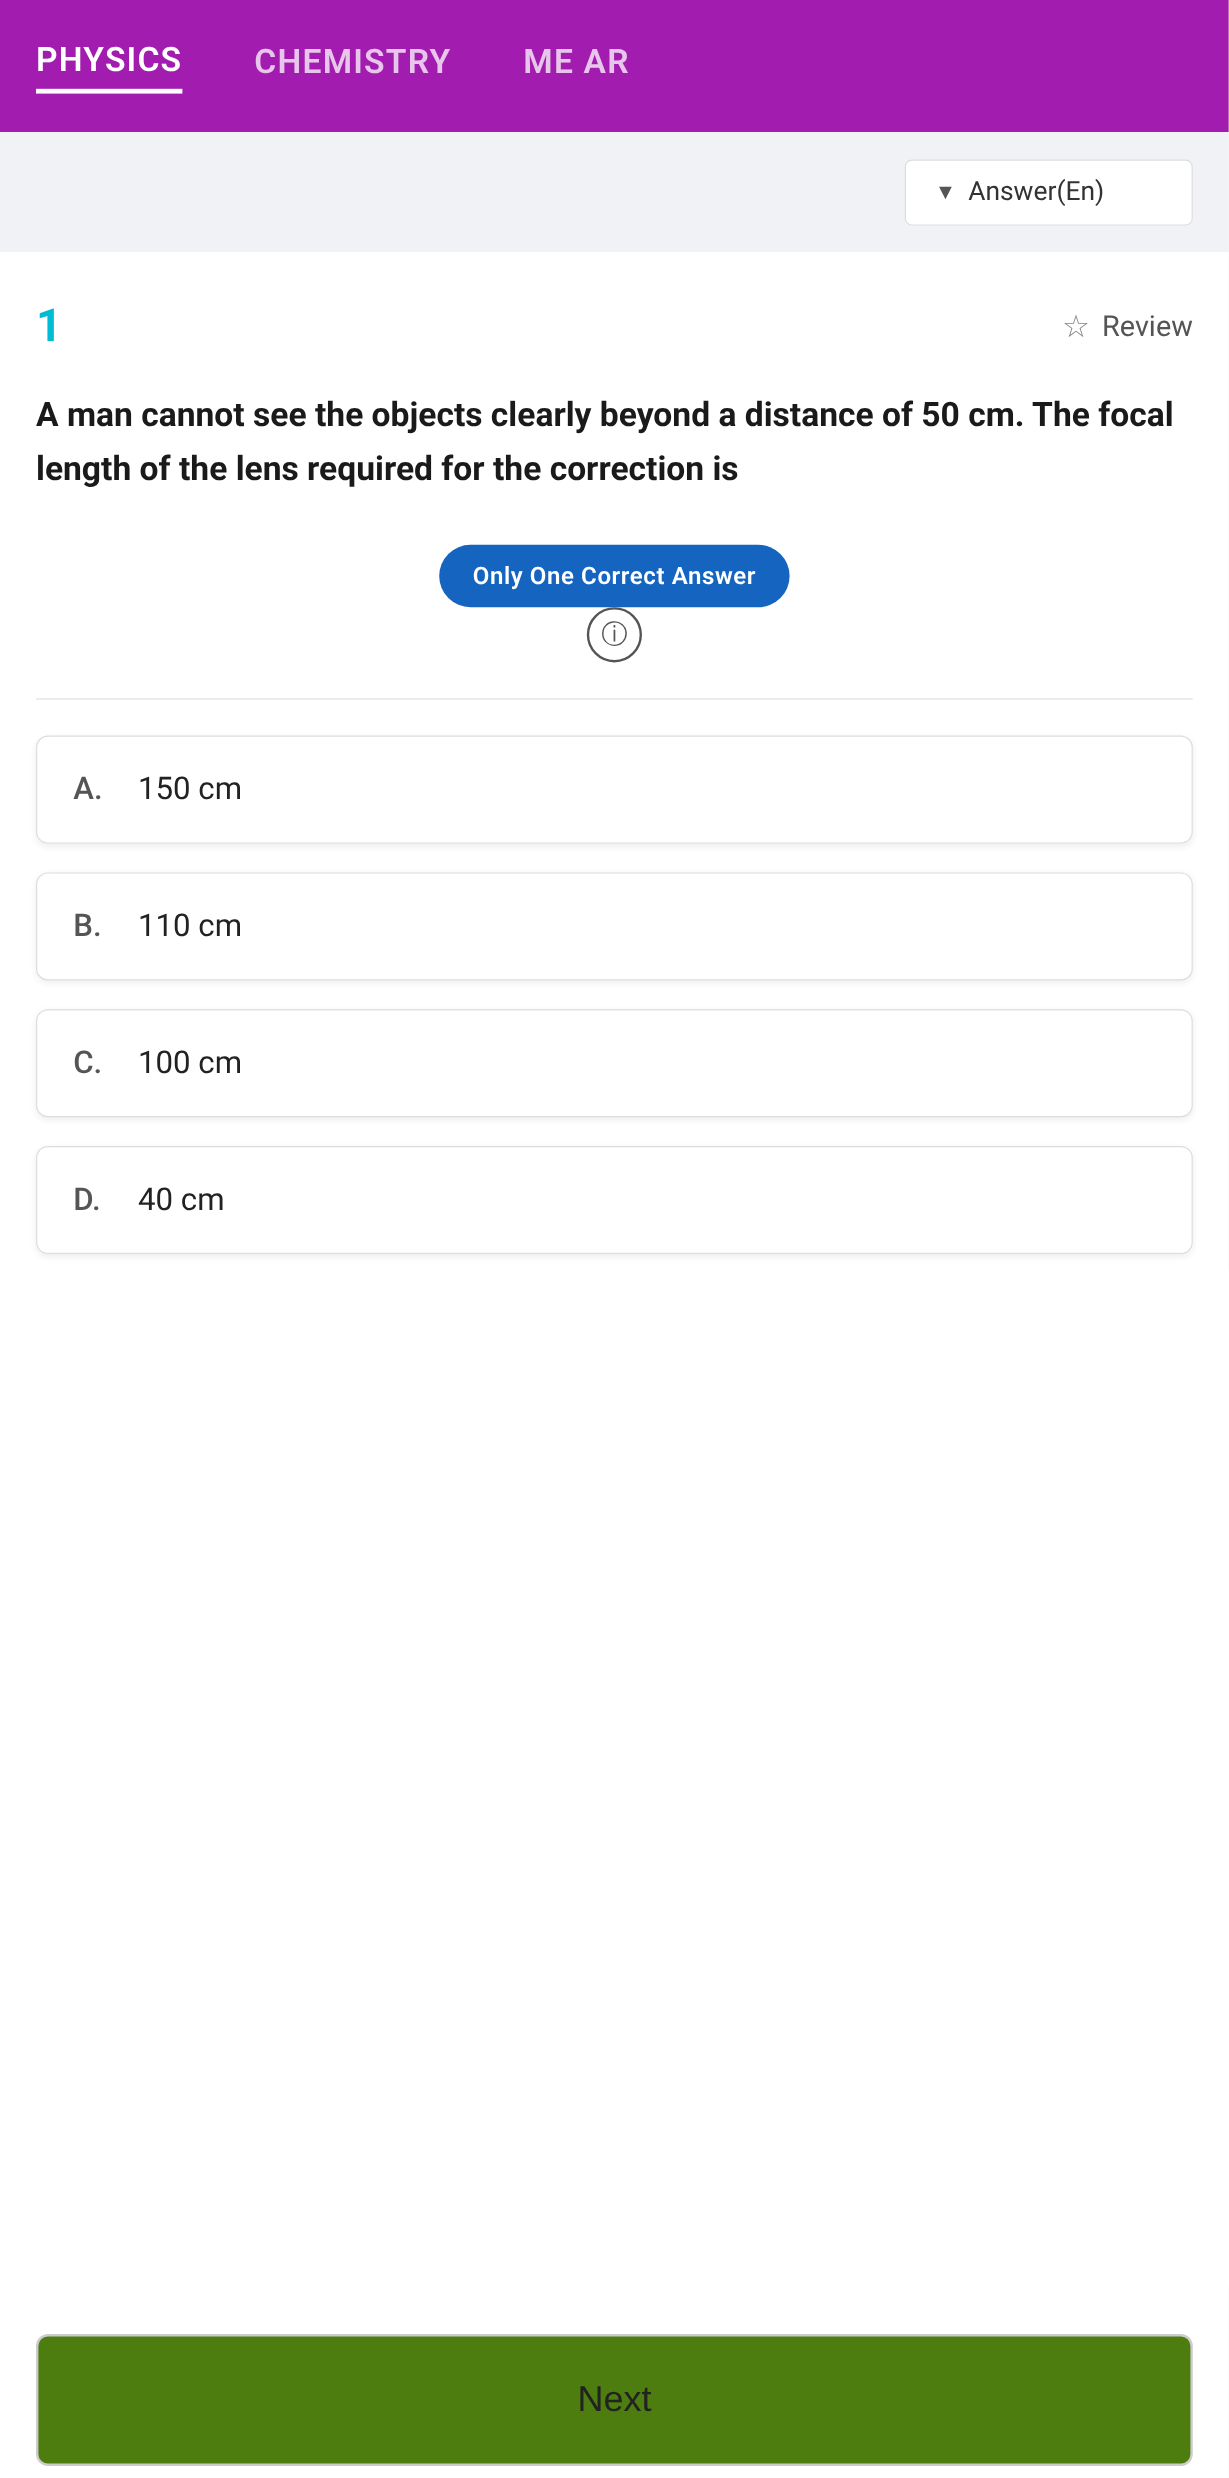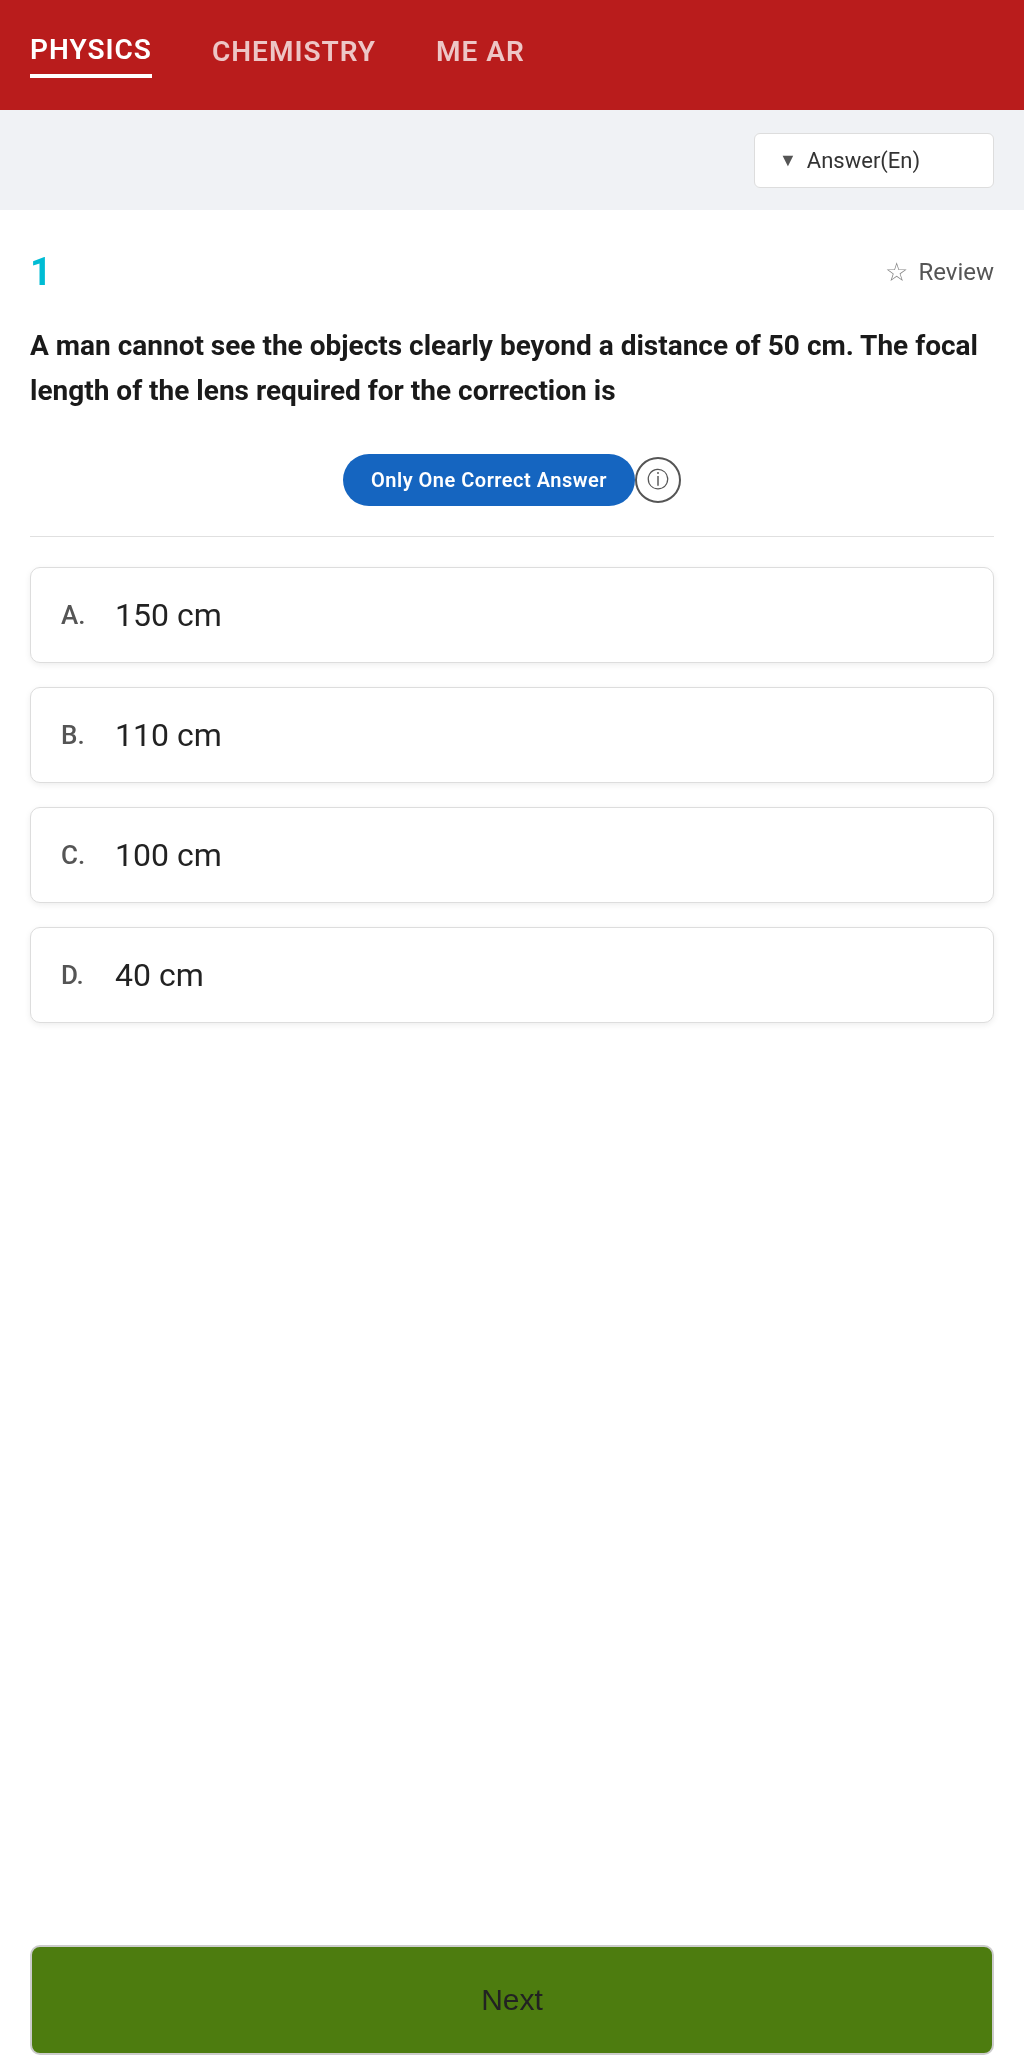"PHYSICS" .top-nav { background: #b91c1c -> #a21caf }
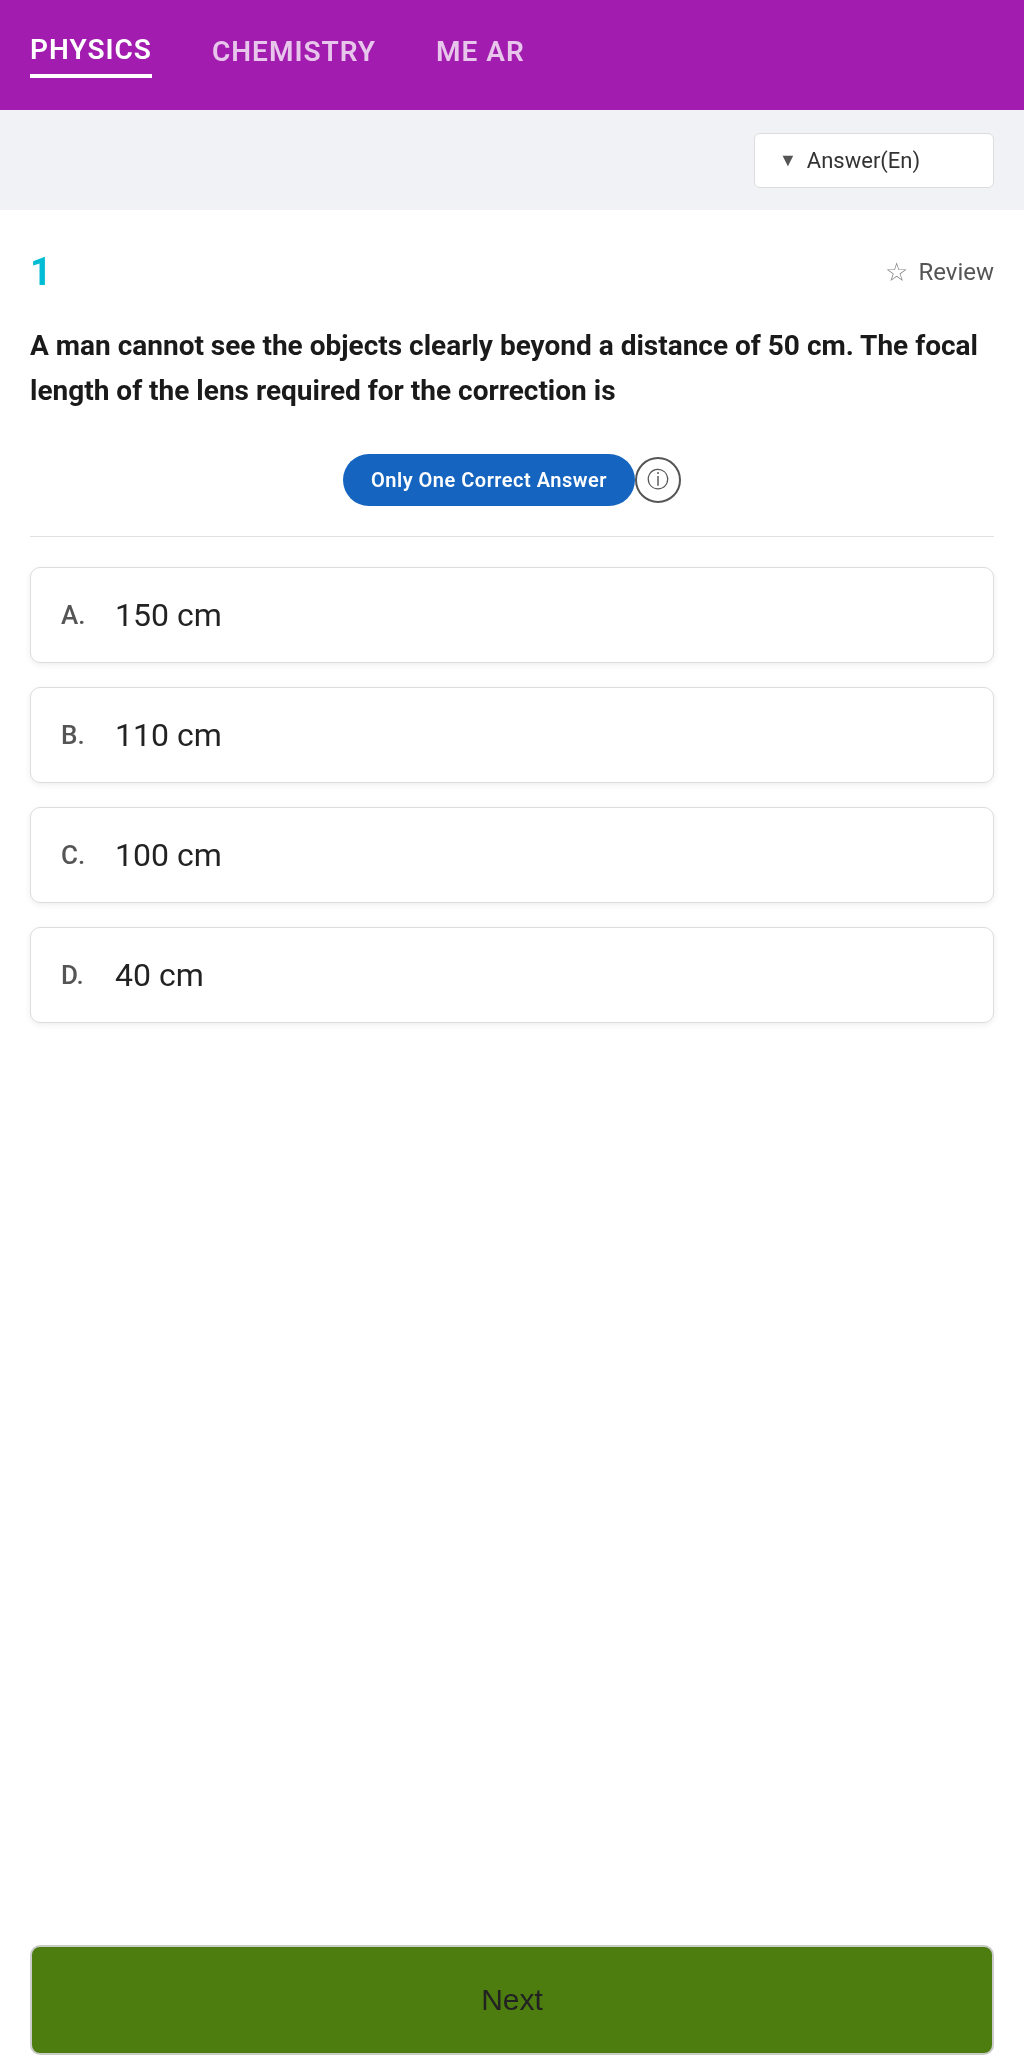"Only One Correct Answer" .answer-type-row { flex-direction: none -> column }
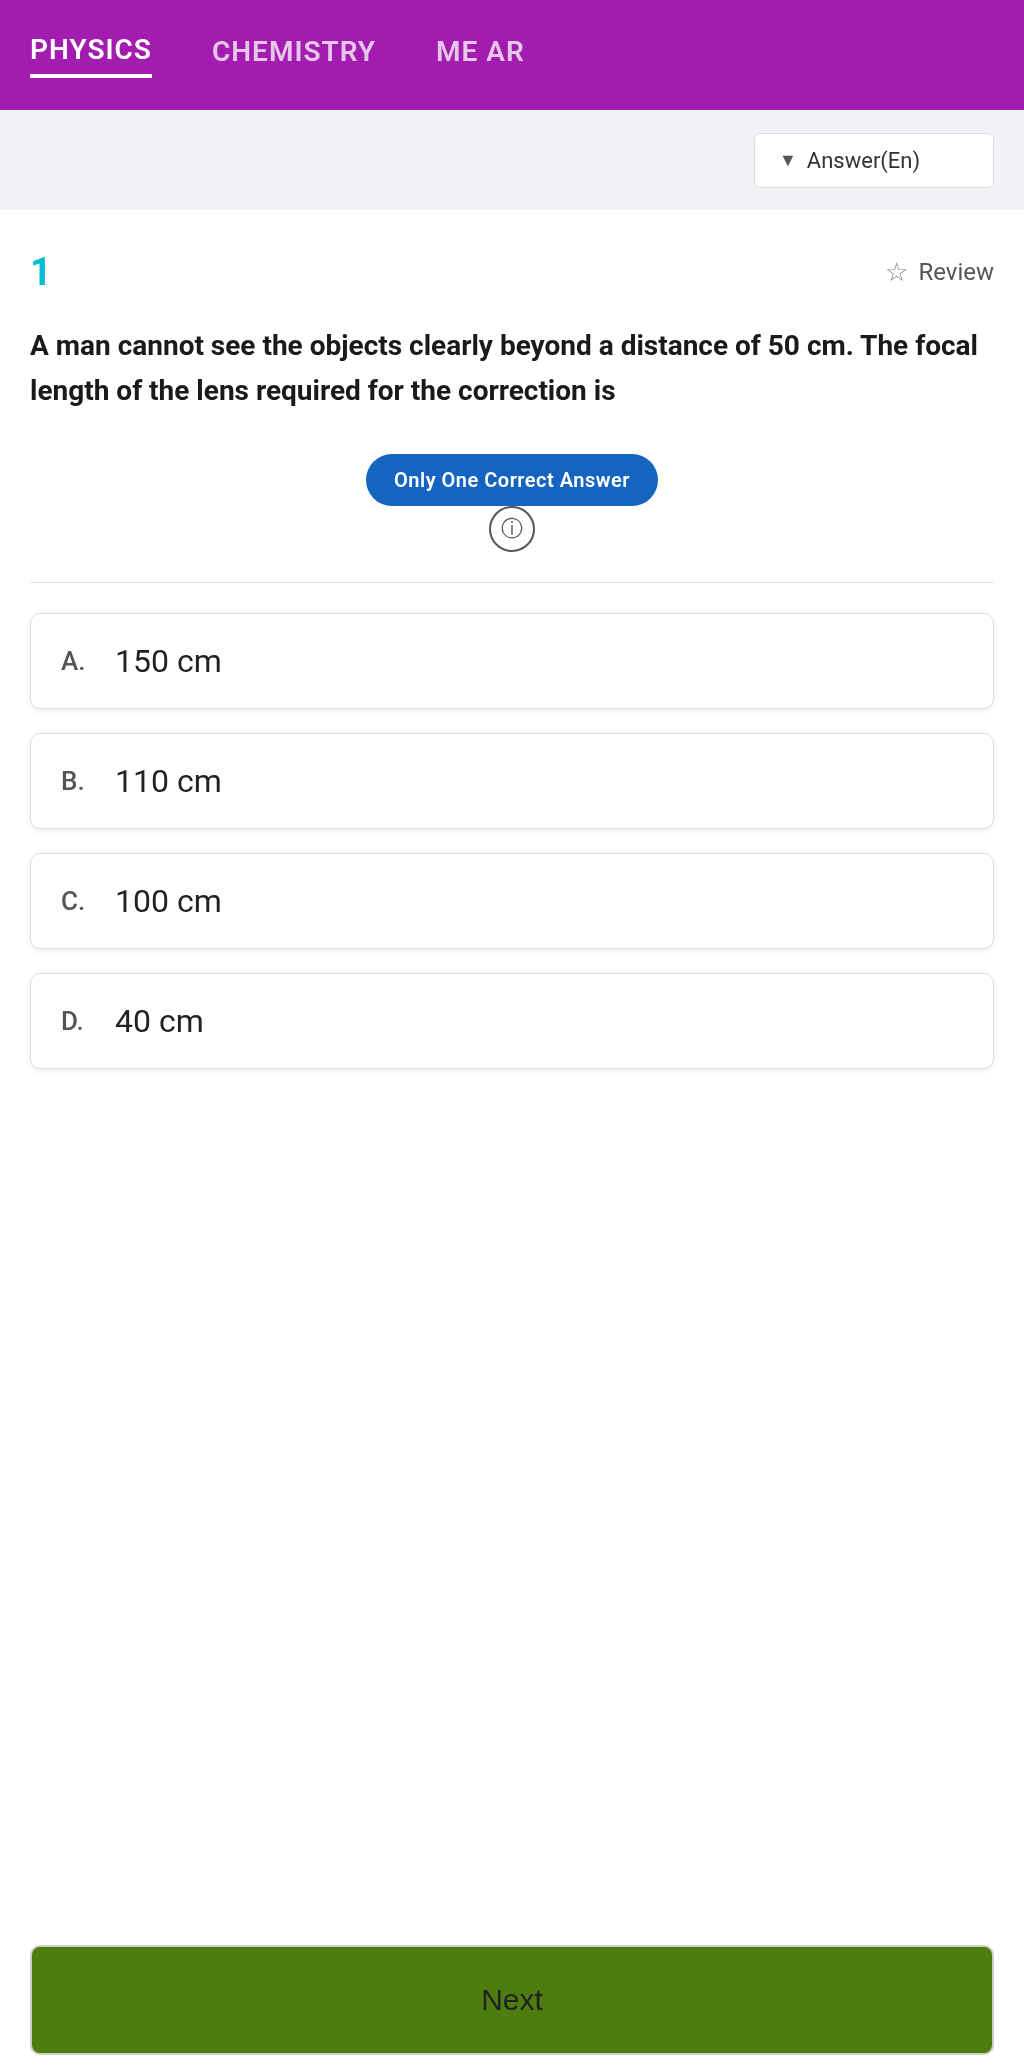"150 cm" .option-text { font-size: 32px -> 26px }
